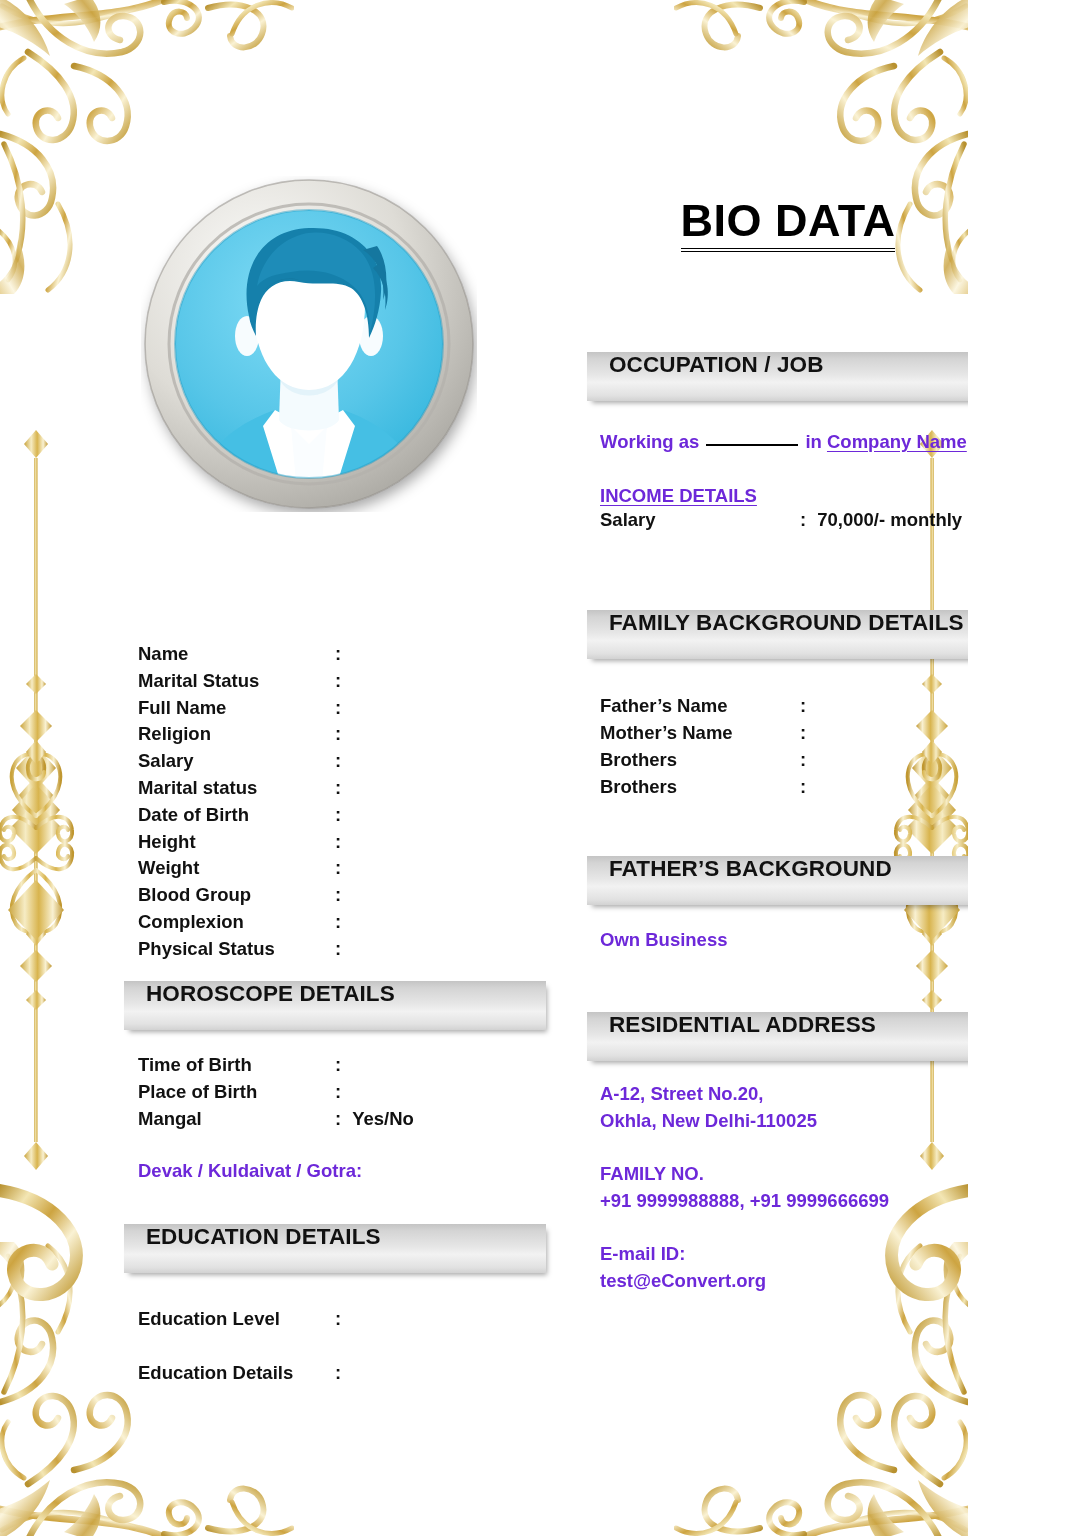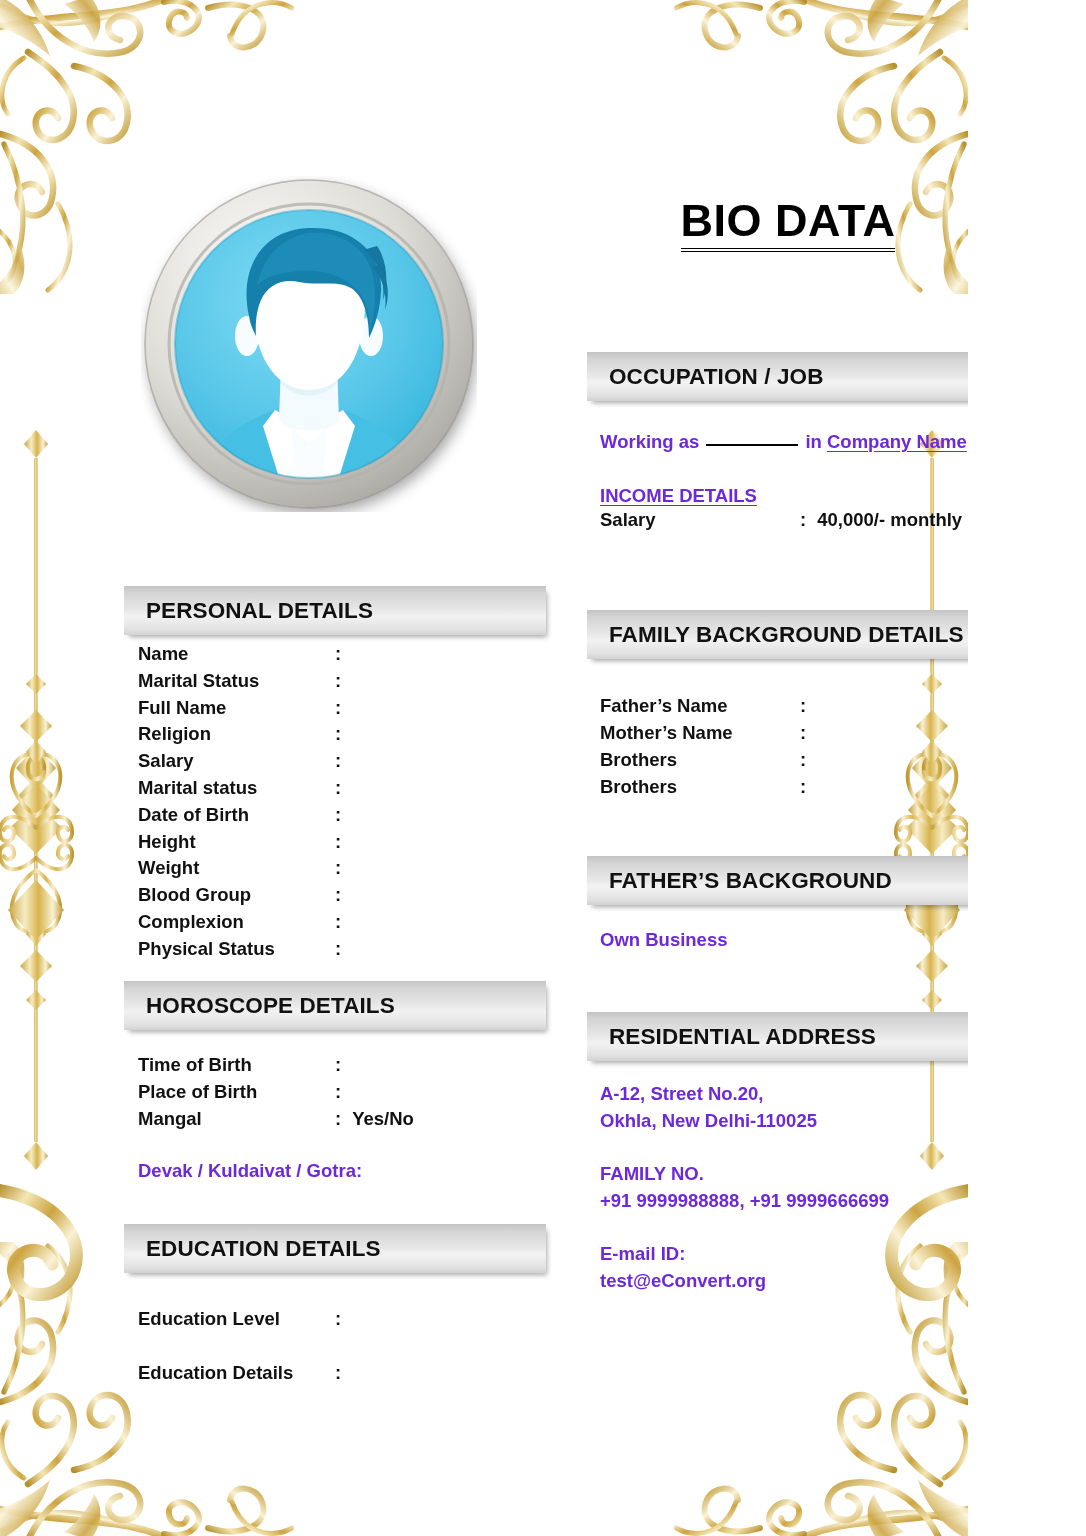"OCCUPATION / JOB" .bar { align-items: center -> none }
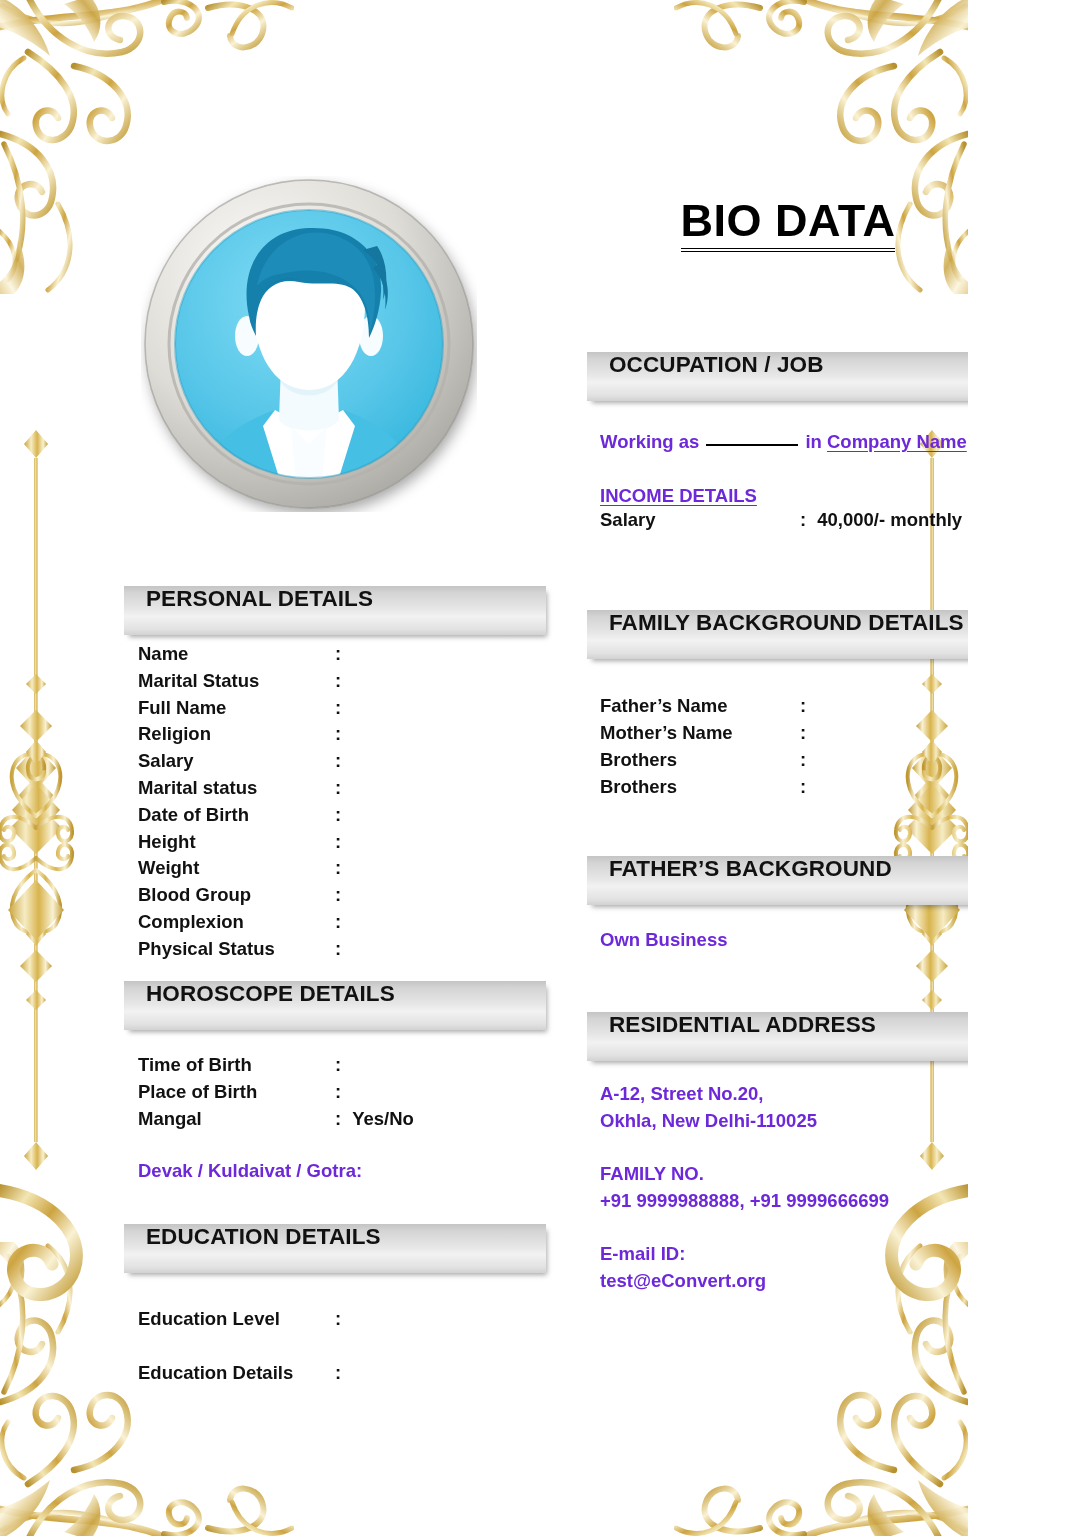"40,000/- monthly" span.val { text: 40,000/- -> 70,000/- }
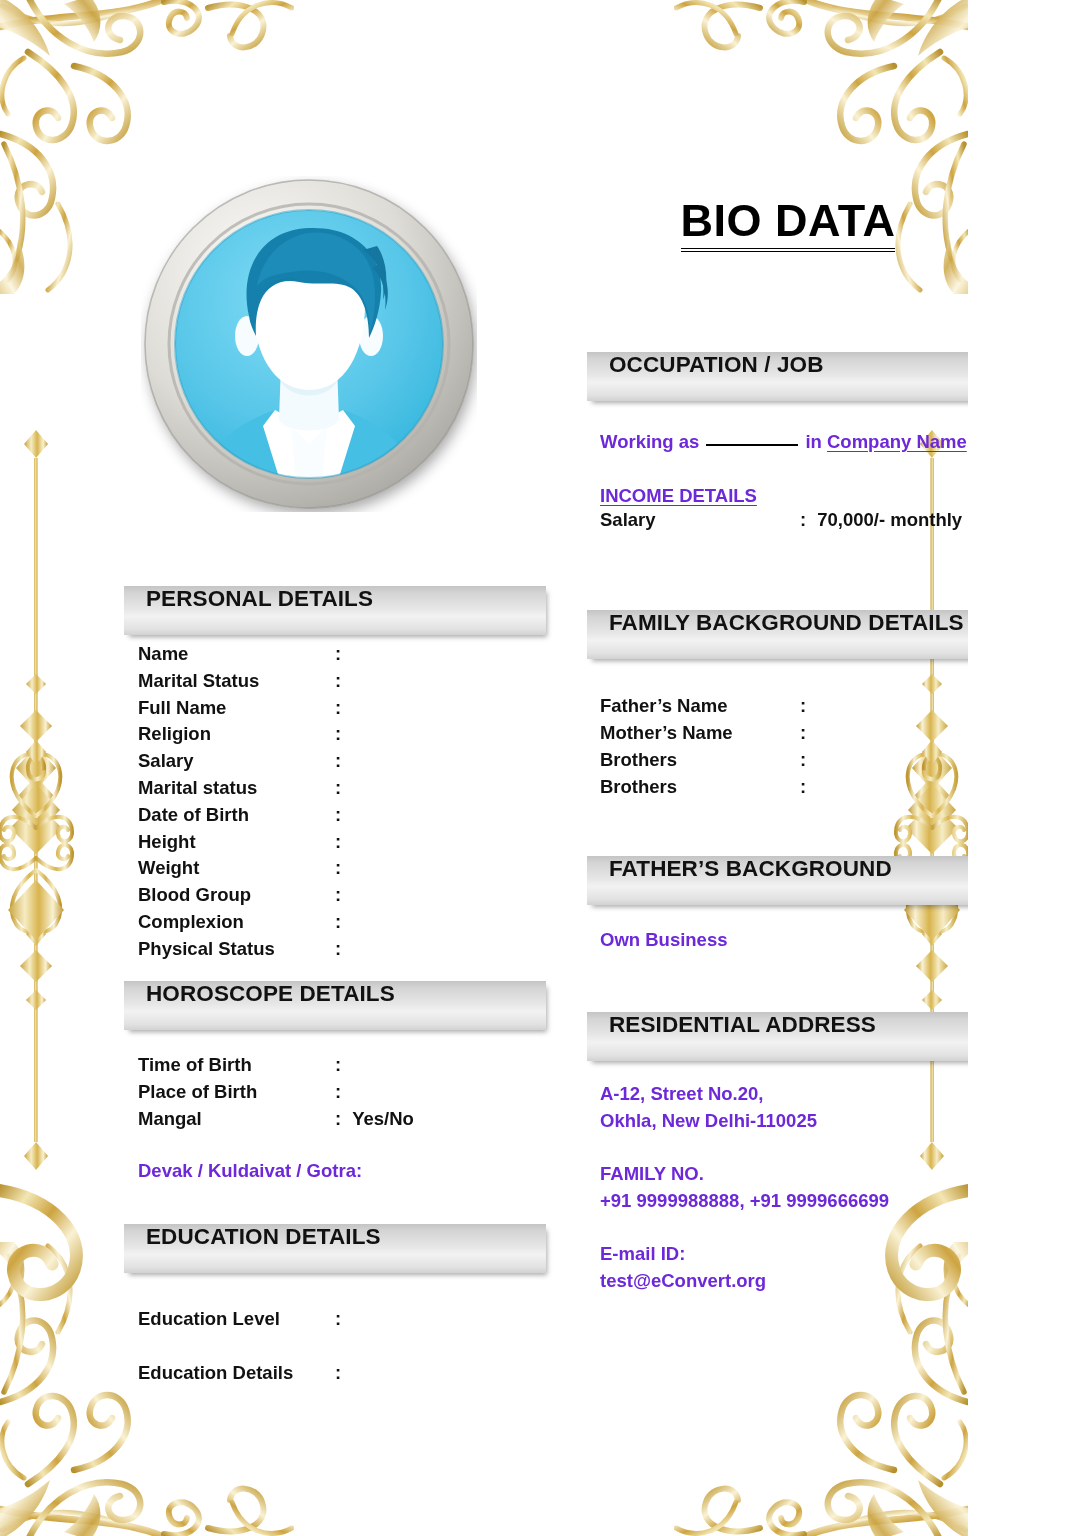"PERSONAL DETAILS" div.bar { html: <div> <span>PERSONAL DETAILS</span> </div> -> none }
